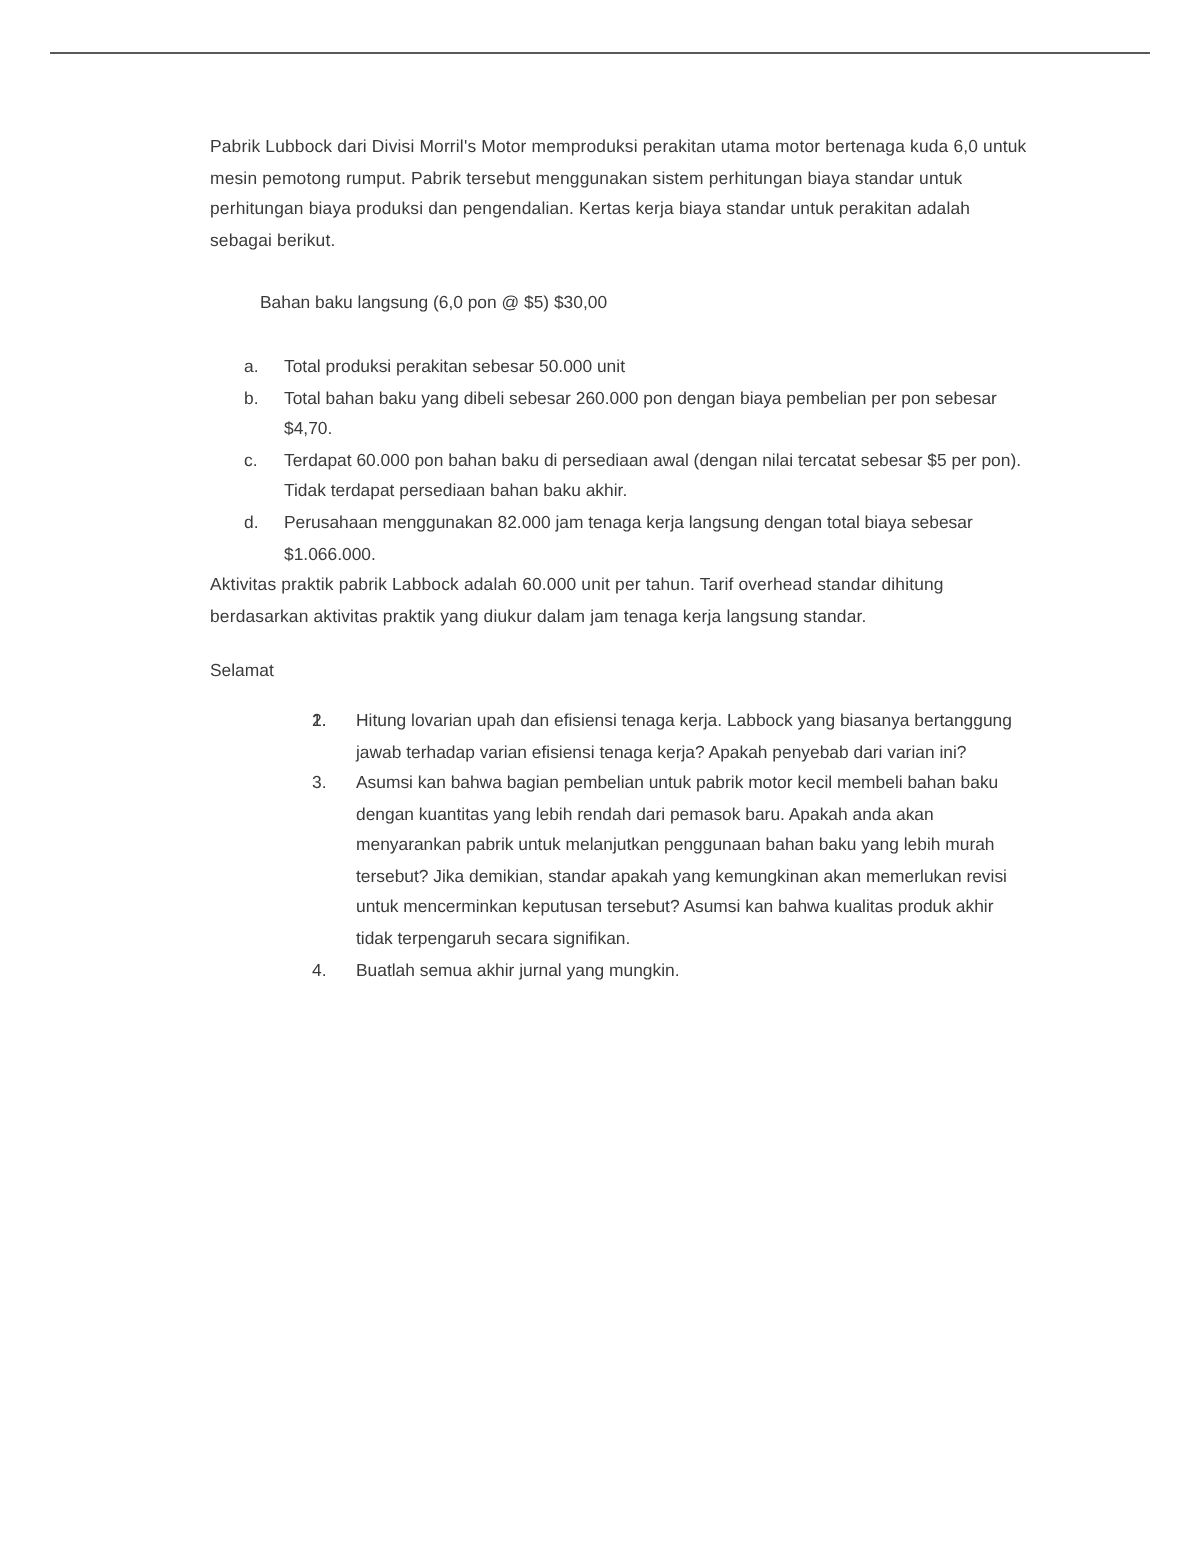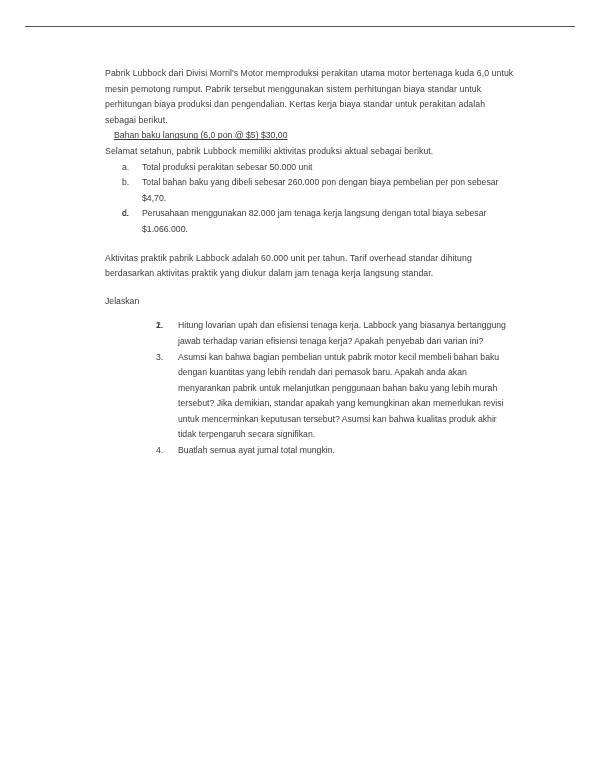"Bahan baku langsung (6,0 pon" .cost-line { margin: 0 -> 16px; text-decoration: underline -> none }
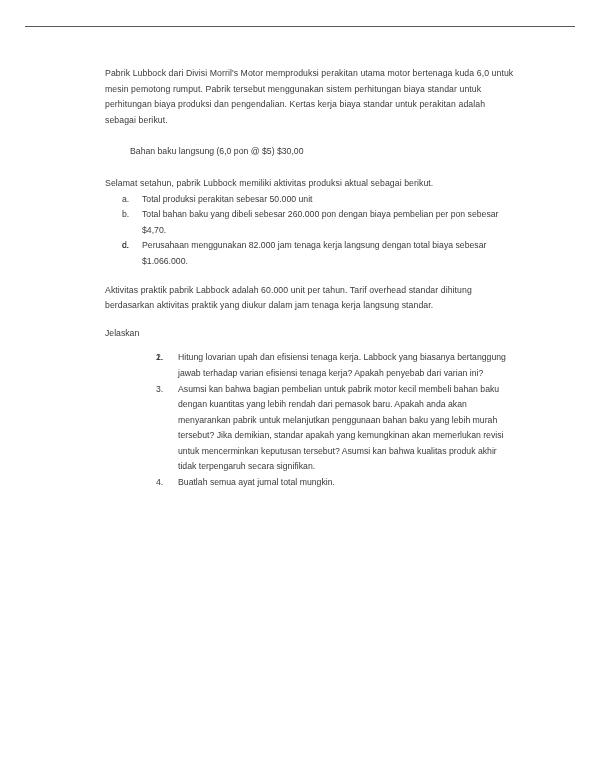"Selamat setahun, pabrik Lubbock memiliki" p.para { html: <p>Selamat setahun, pabrik Lubbock memiliki aktivitas produksi aktual sebagai berikut.</p> -> none }
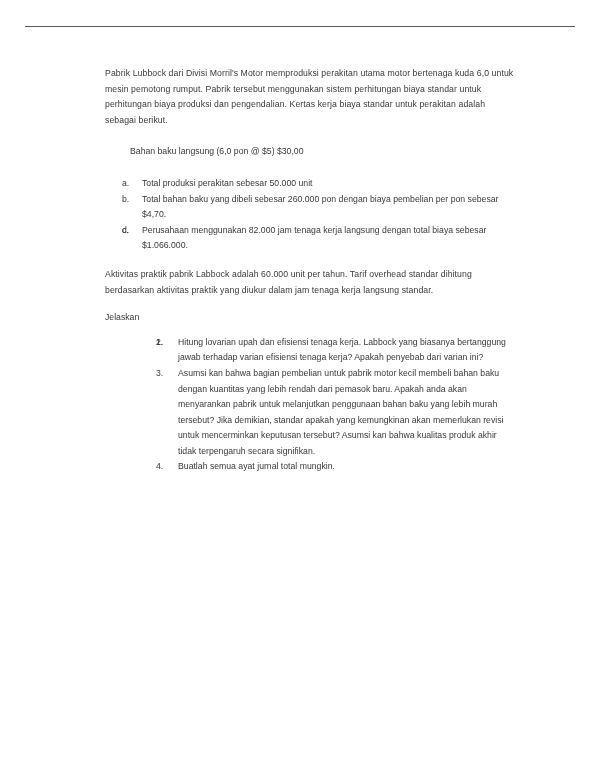"Terdapat 60.000 pon bahan baku" span { html: none -> <span>Terdapat 60.000 pon bahan baku di persediaan awal (dengan nilai tercatat sebesar $5 per pon). Tidak terdapat persediaan bahan baku akhir.</span> }
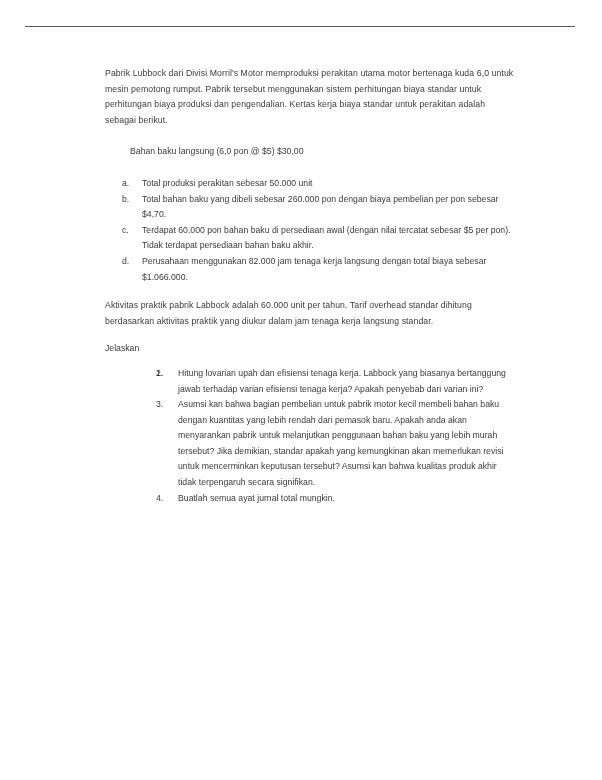"Aktivitas praktik pabrik Labbock adalah" .para.spaced { margin-top: 13px -> none }
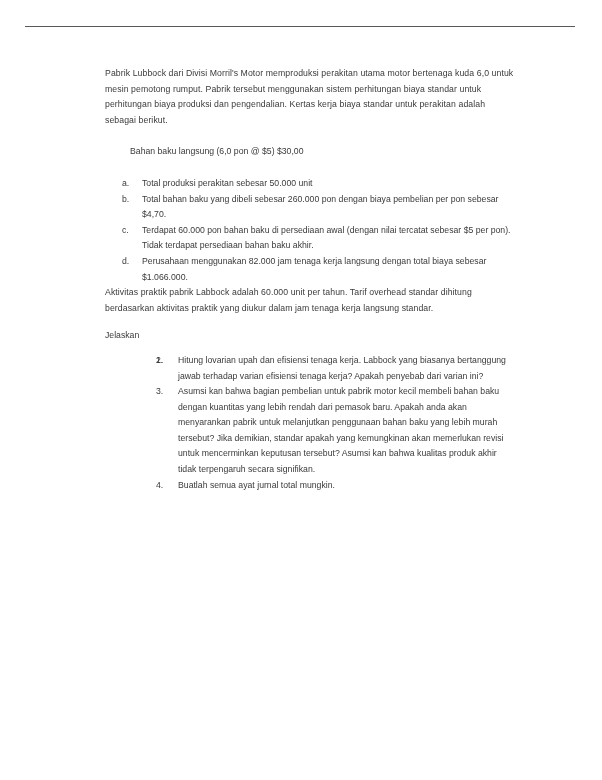"Jelaskan" div.heading-diminta { text: Jelaskan -> Selamat }
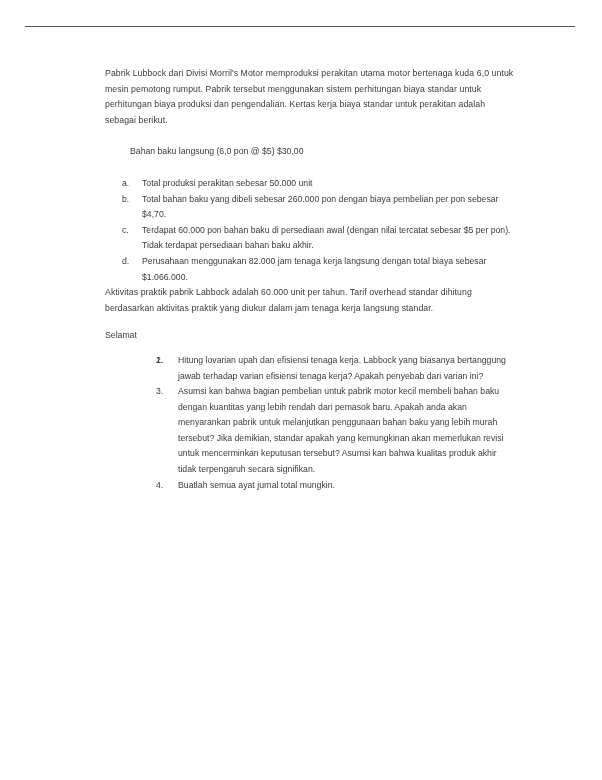"Buatlah semua ayat jurnal total" span { text: ayat jurnal total -> akhir jurnal yang }
